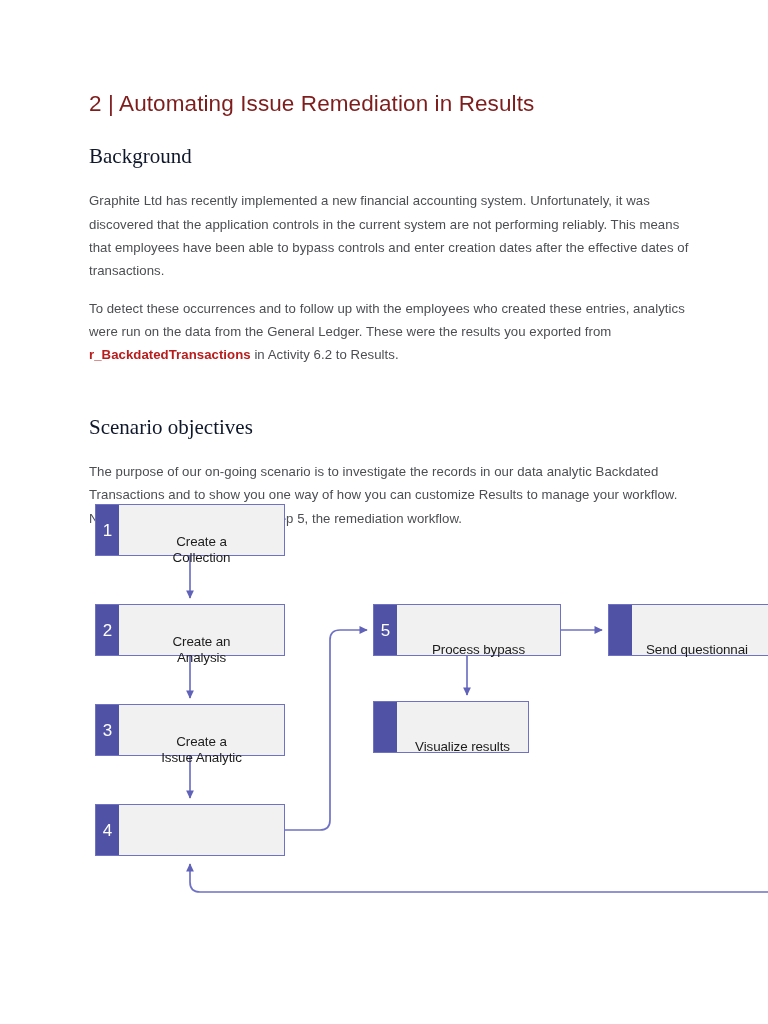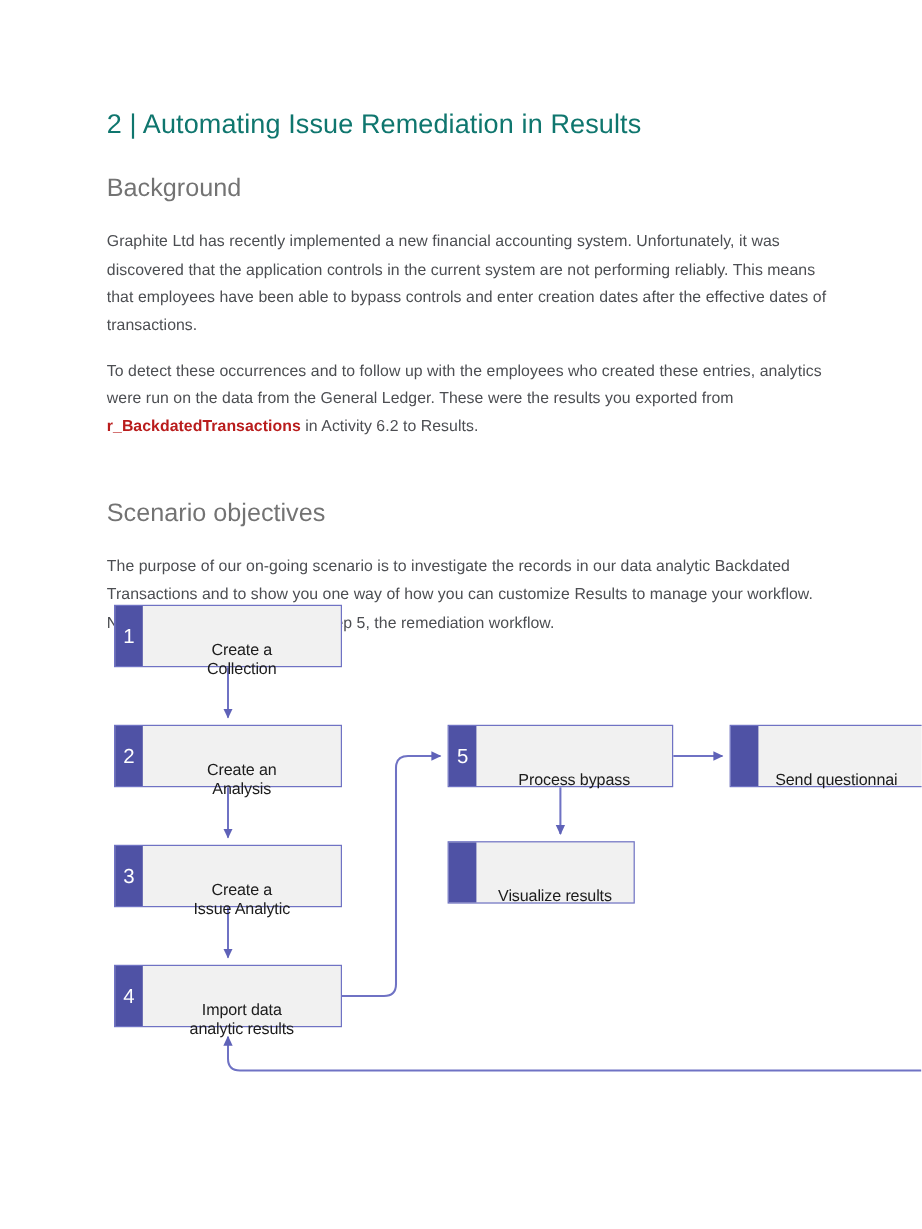"2 | Automating Issue Remediation" .doc-title { color: #0f766e -> #7f1d1d }
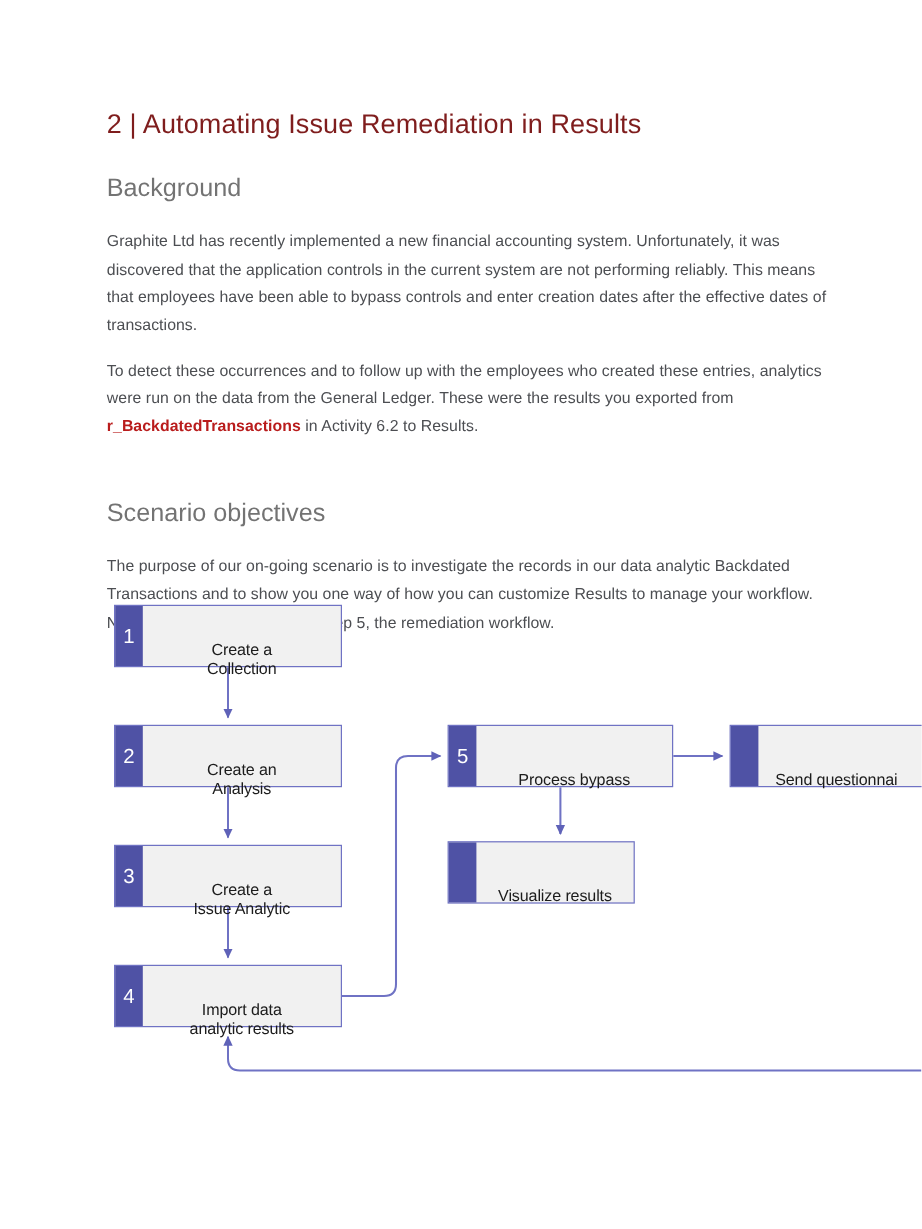"Background" .section-heading { color: #737373 -> #0f172a; font-family: none -> Liberation Serif, serif }
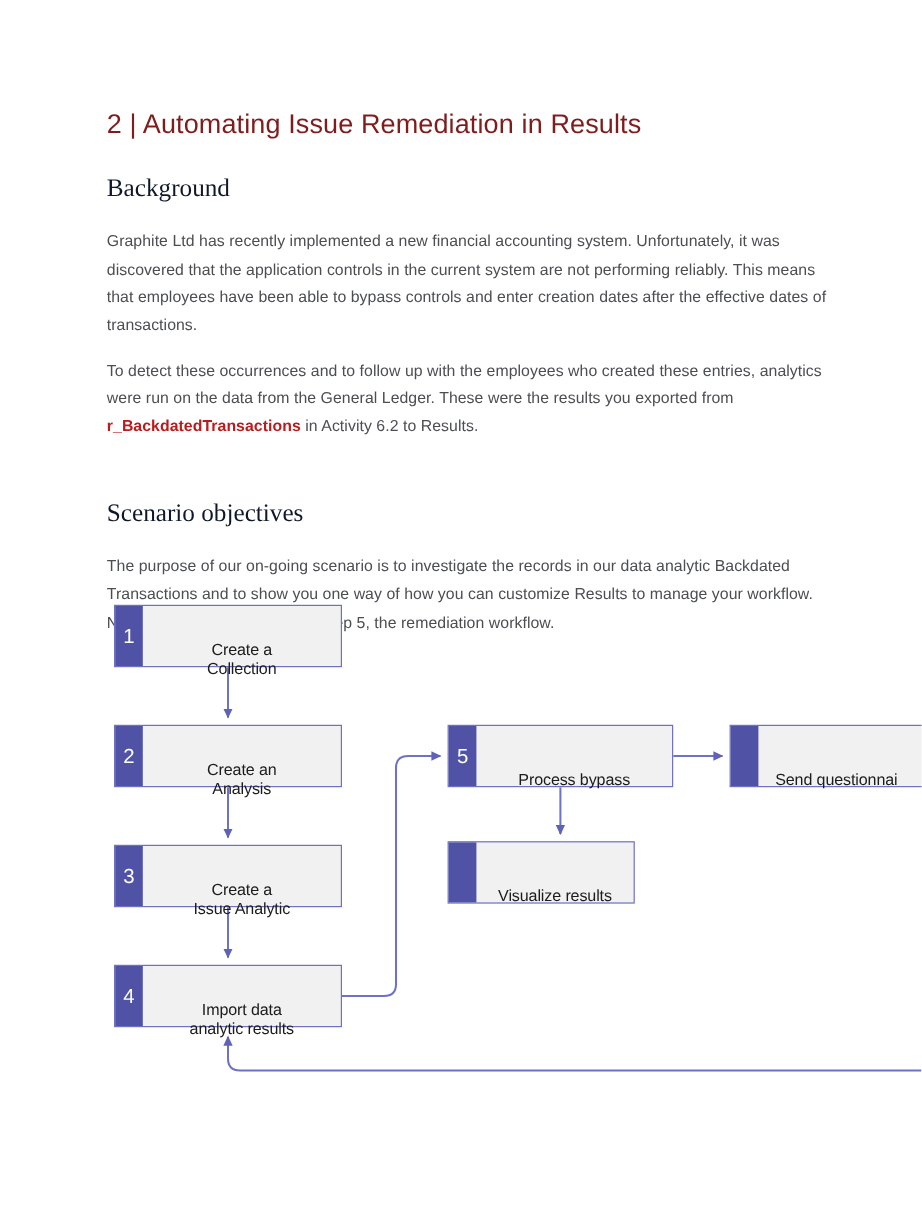"Import data" div.body { html: <div> <span><span>Import data</span><br><span>analytic results</span></span> </div> -> none }
